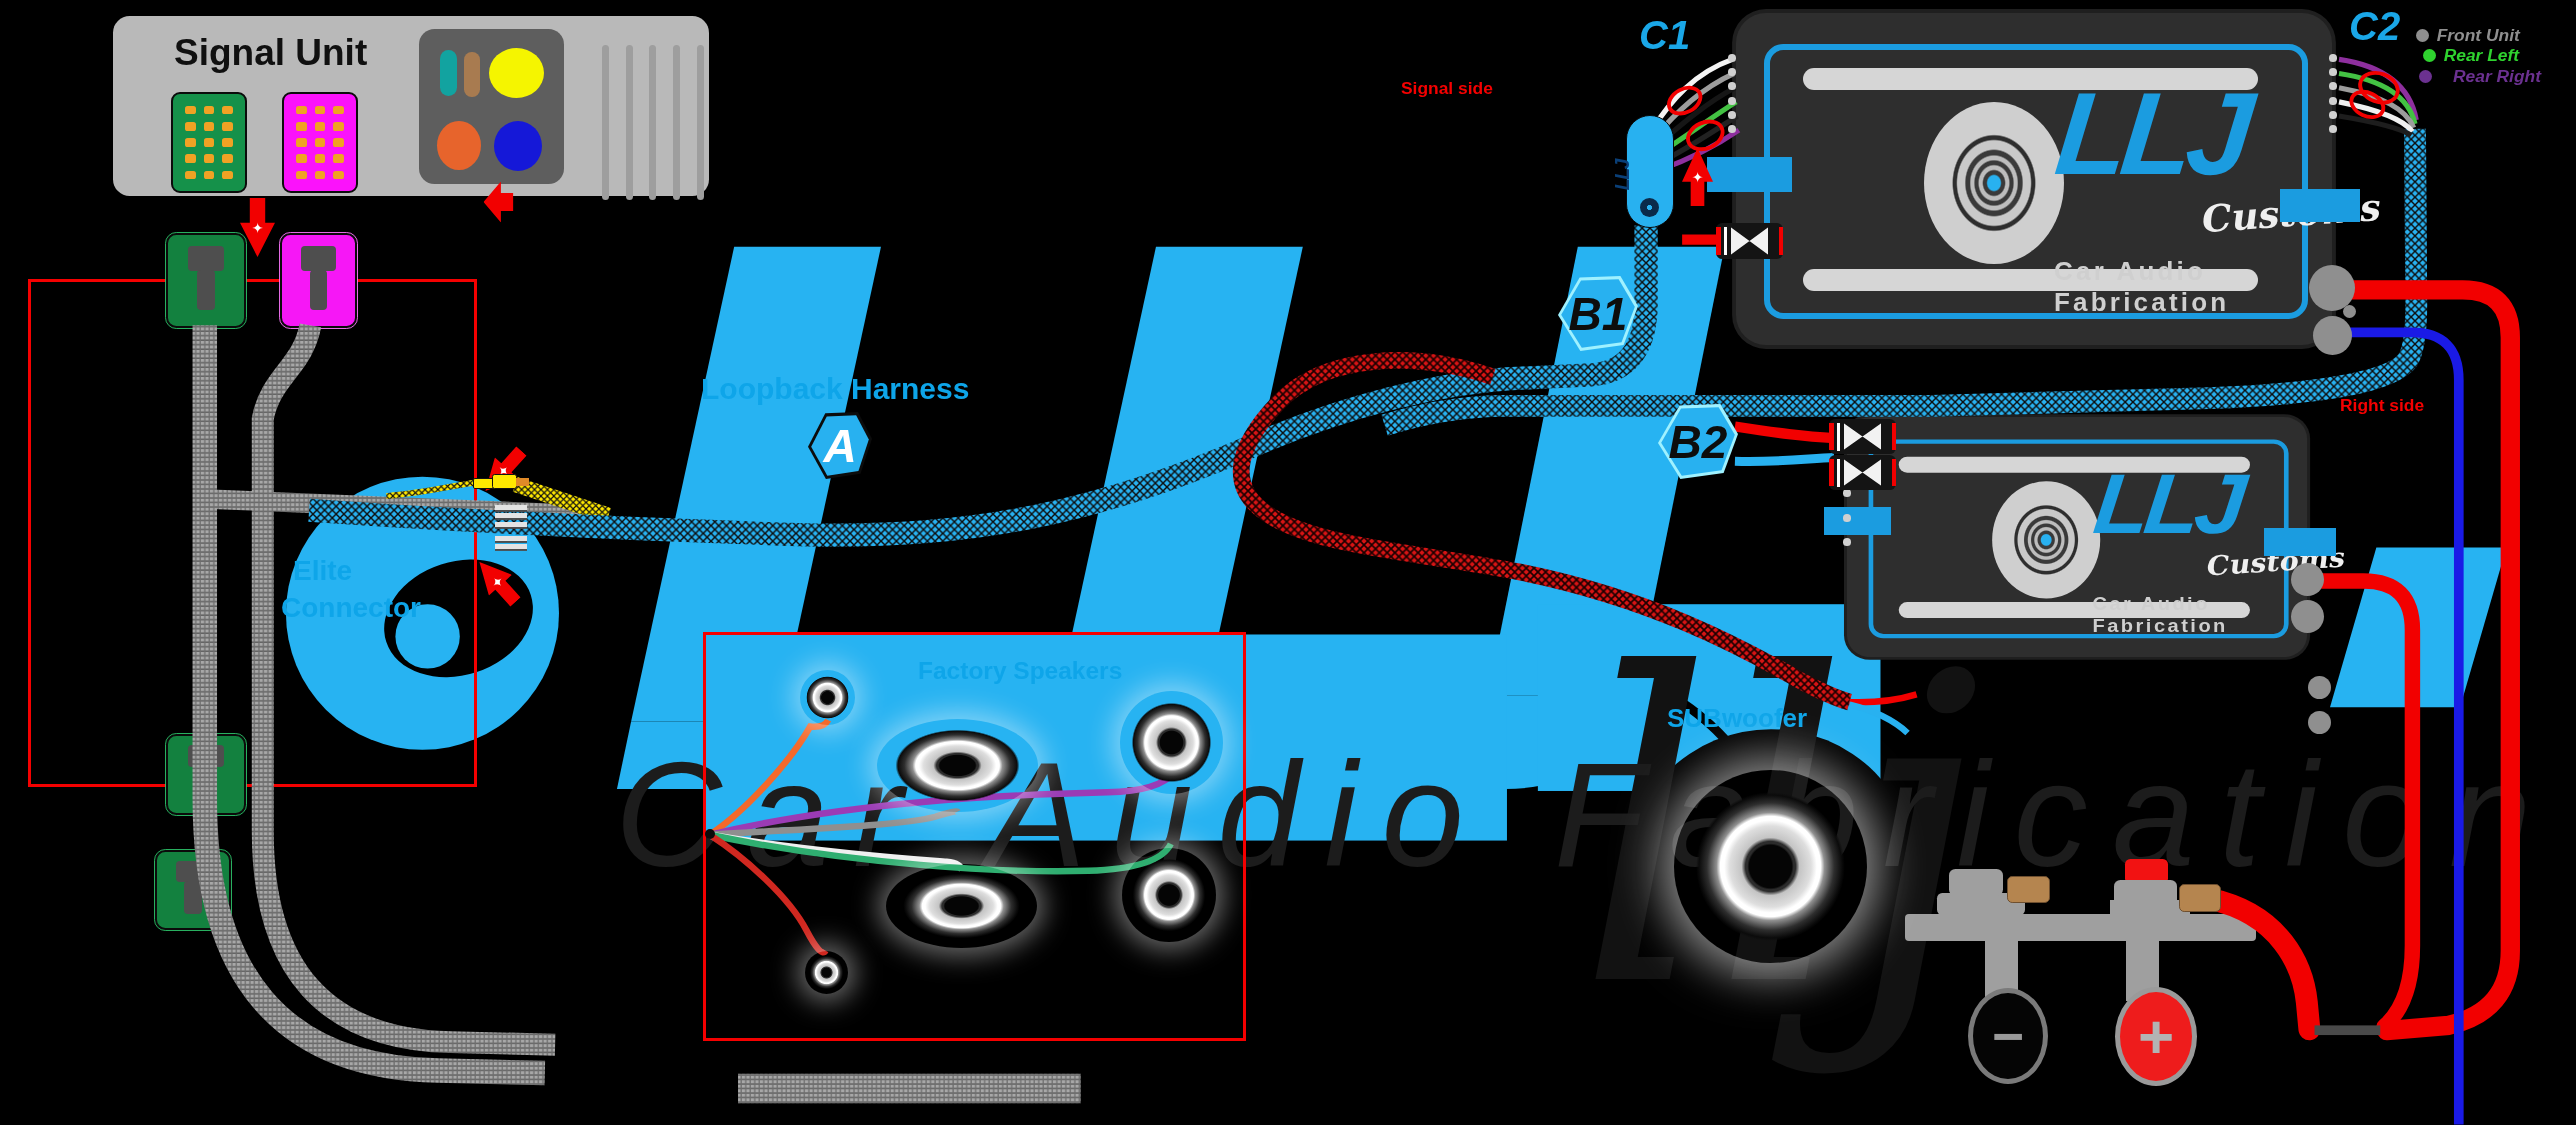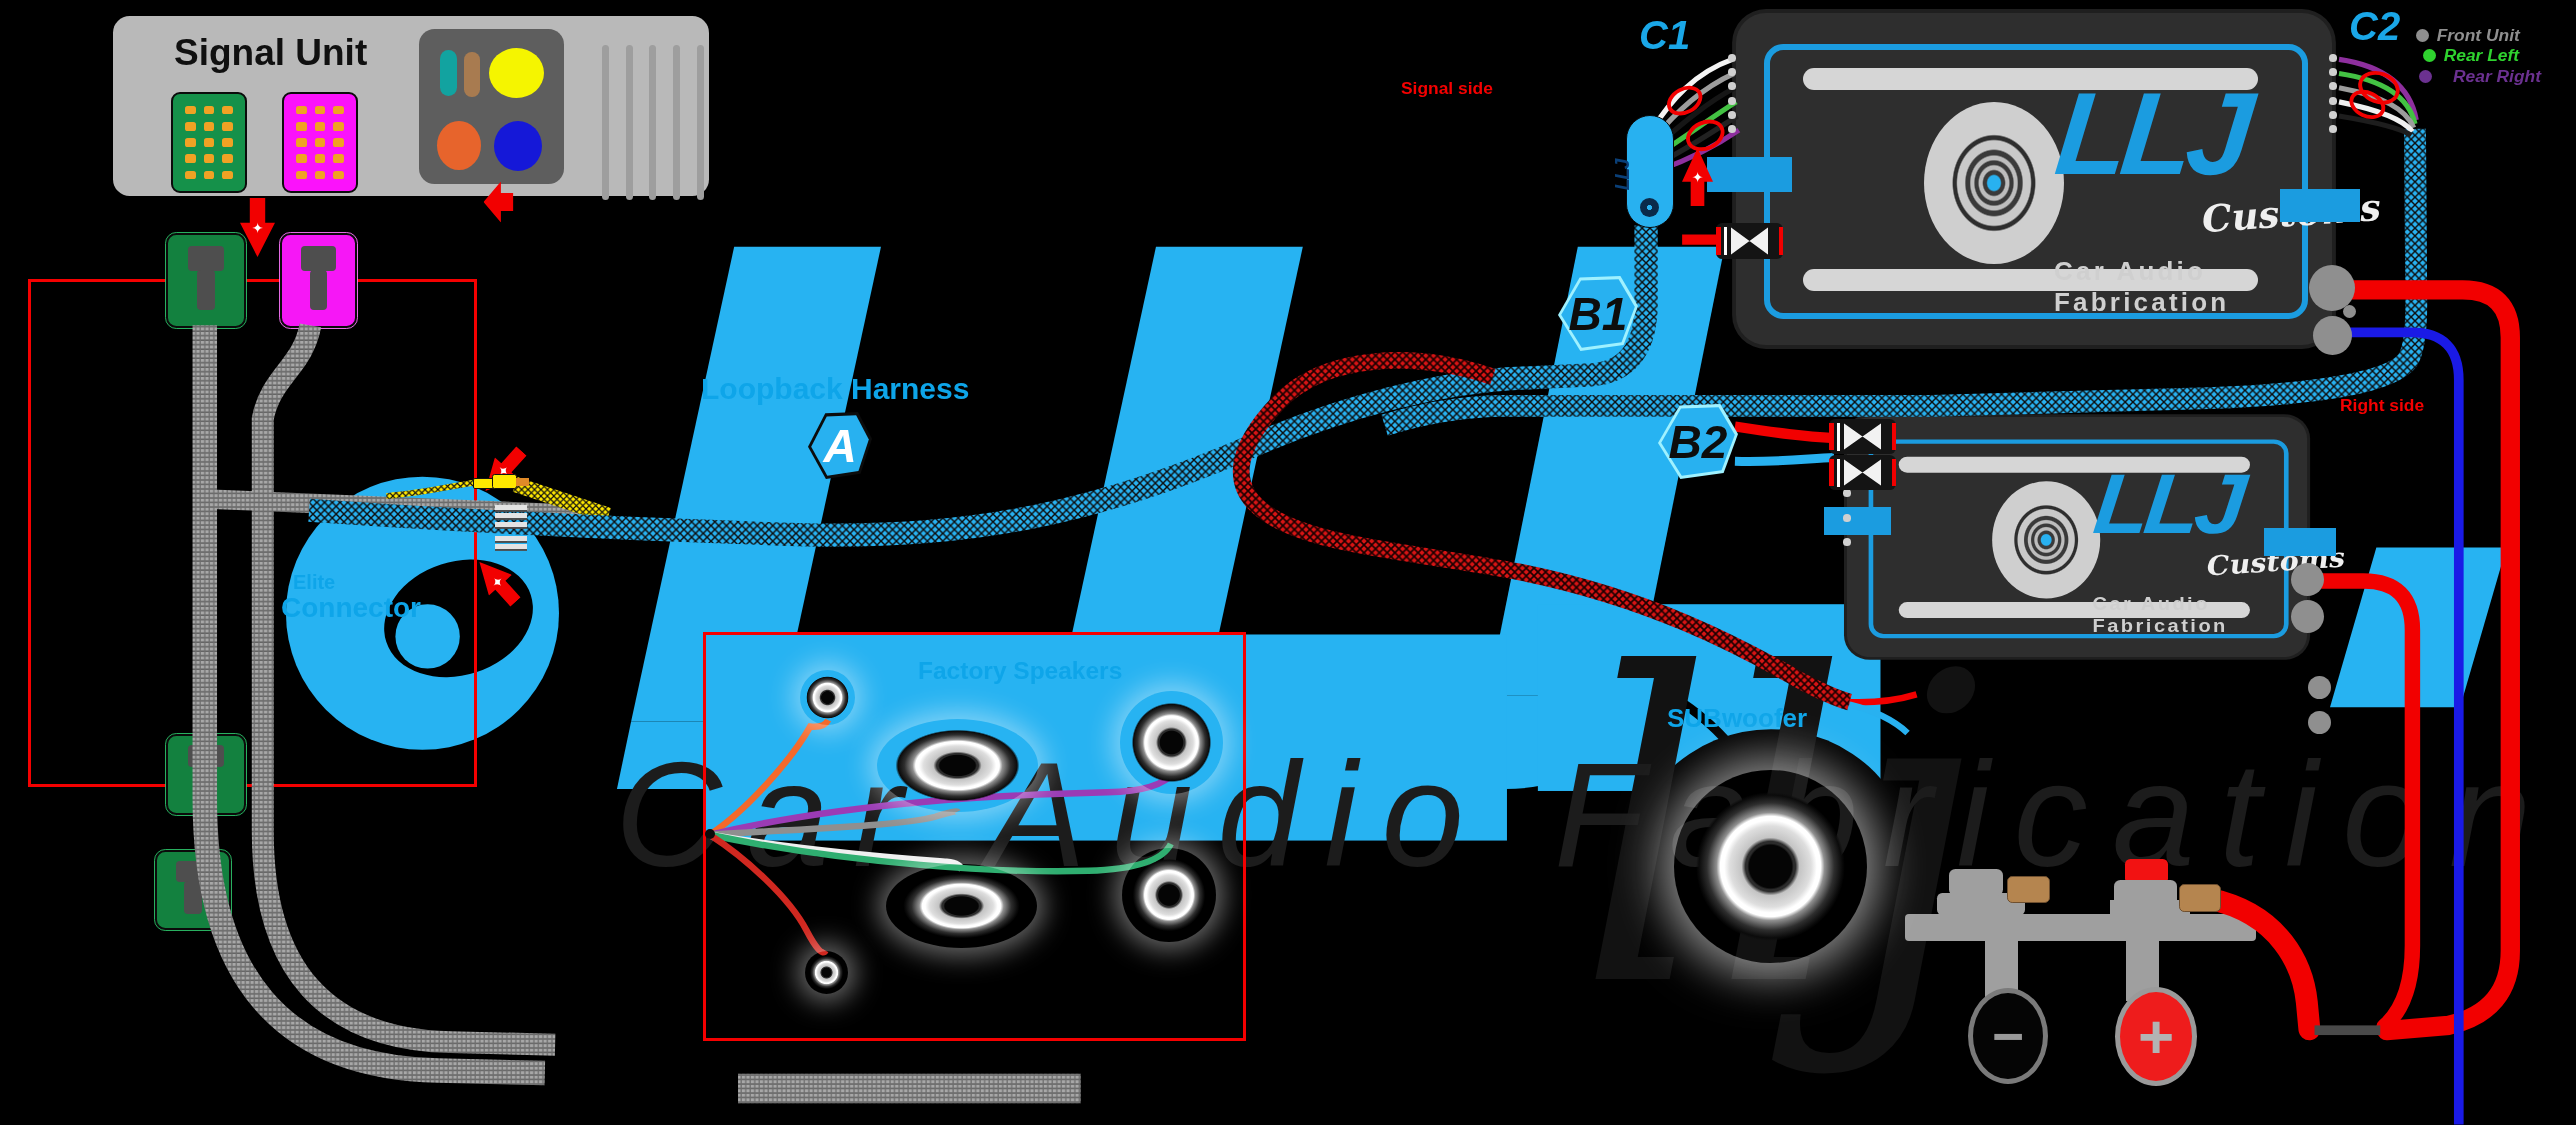"Elite" div.abs { font-size: 20px -> 28px; top: 571px -> 555px }
